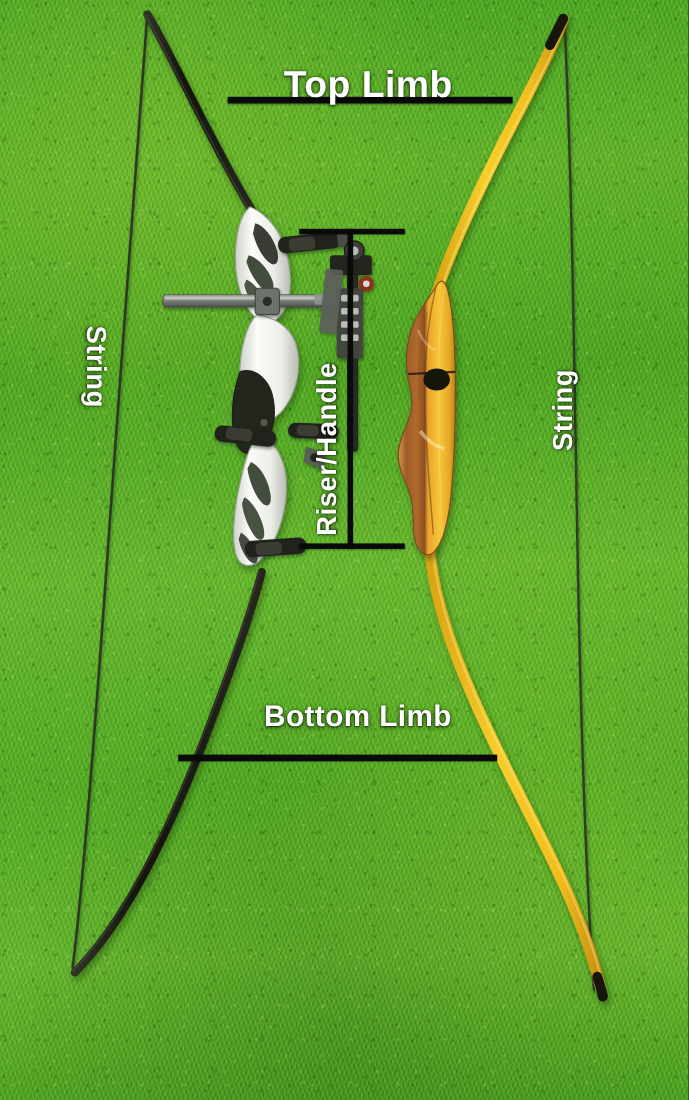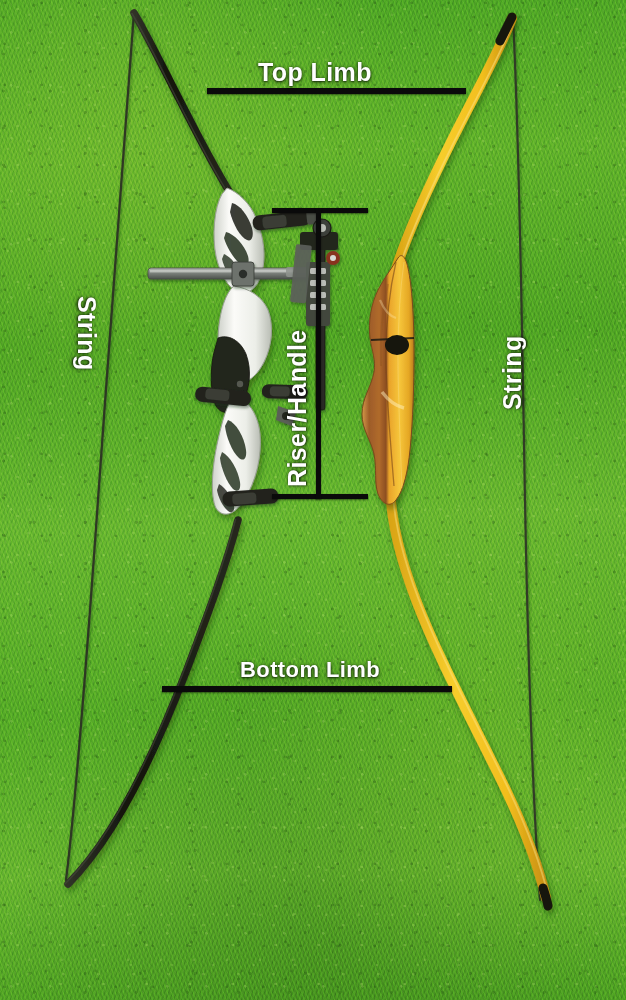"Top Limb" #lbl-top-limb { font-size: 25px -> 34px }
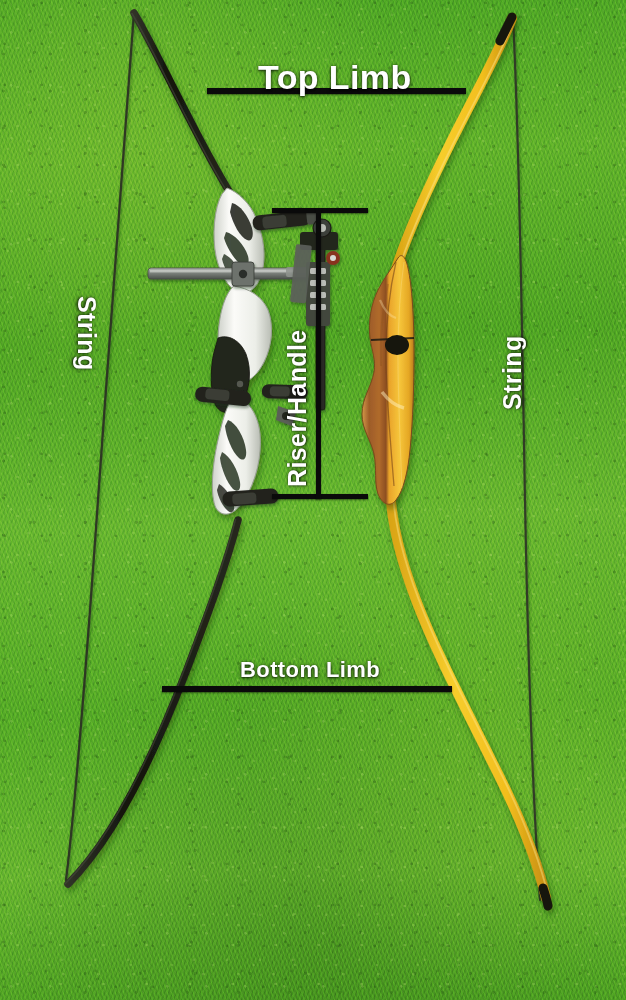"Bottom Limb" #lbl-bottom-limb { font-size: 22px -> 27px; top: 659px -> 638px }
